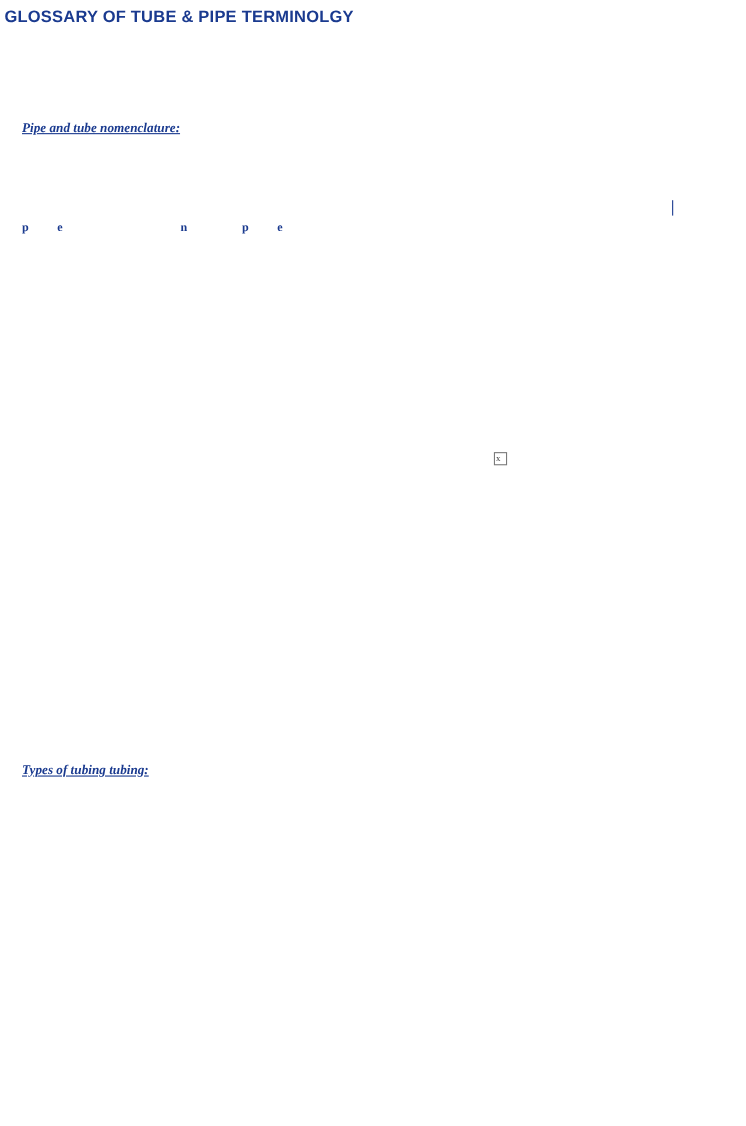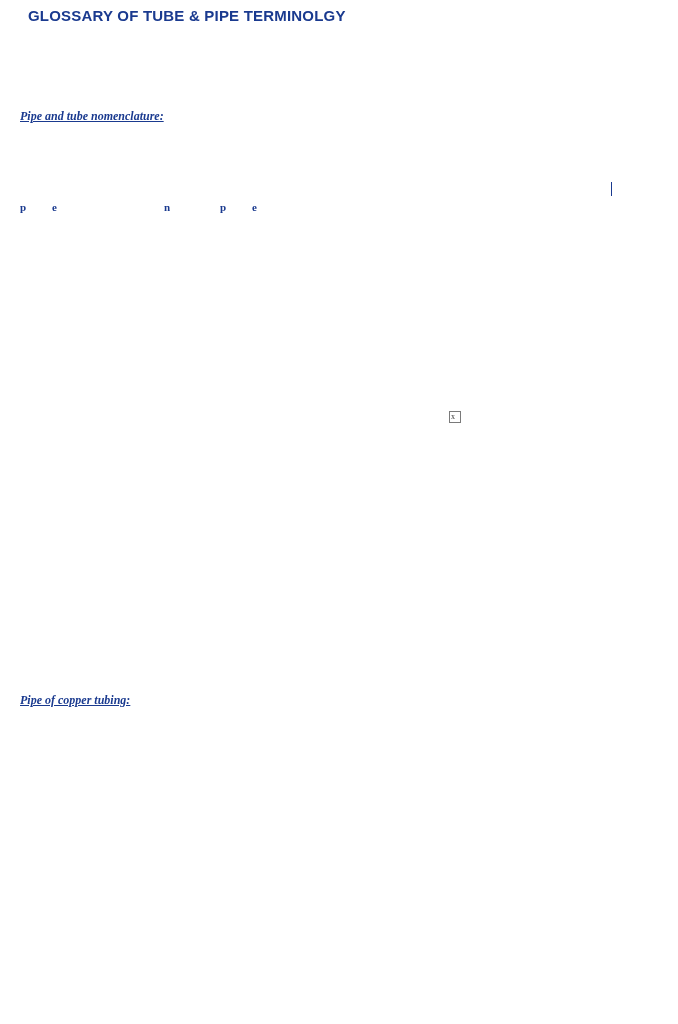"GLOSSARY OF TUBE & PIPE" .doc-title { left: 28px -> 4px }
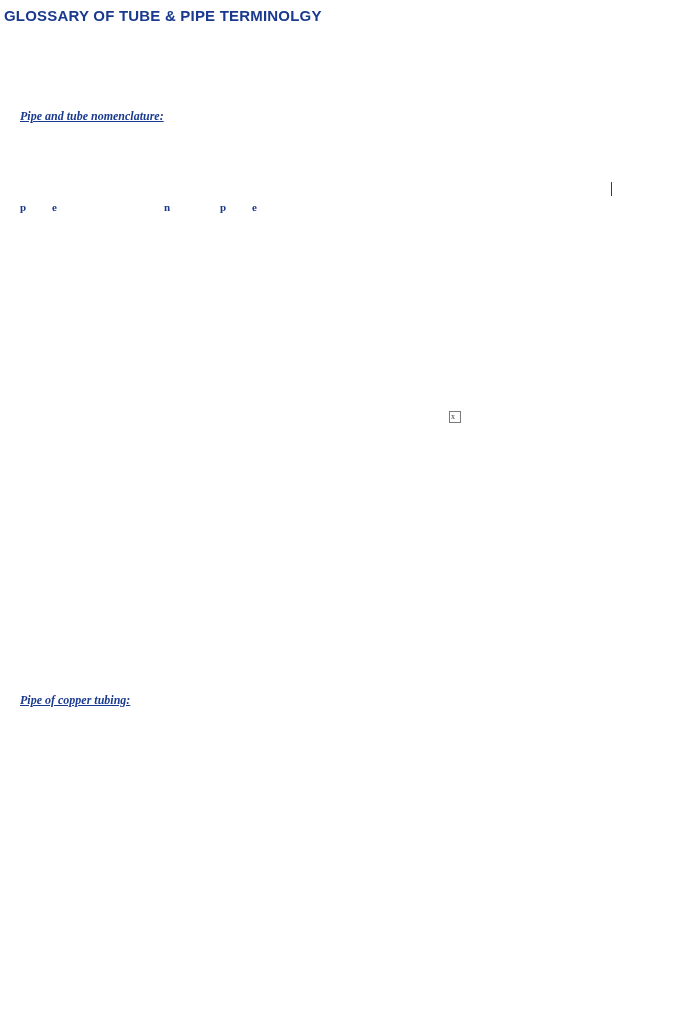"Pipe of copper tubing:" div.section-heading { text: Pipe of copper -> Types of tubing }
